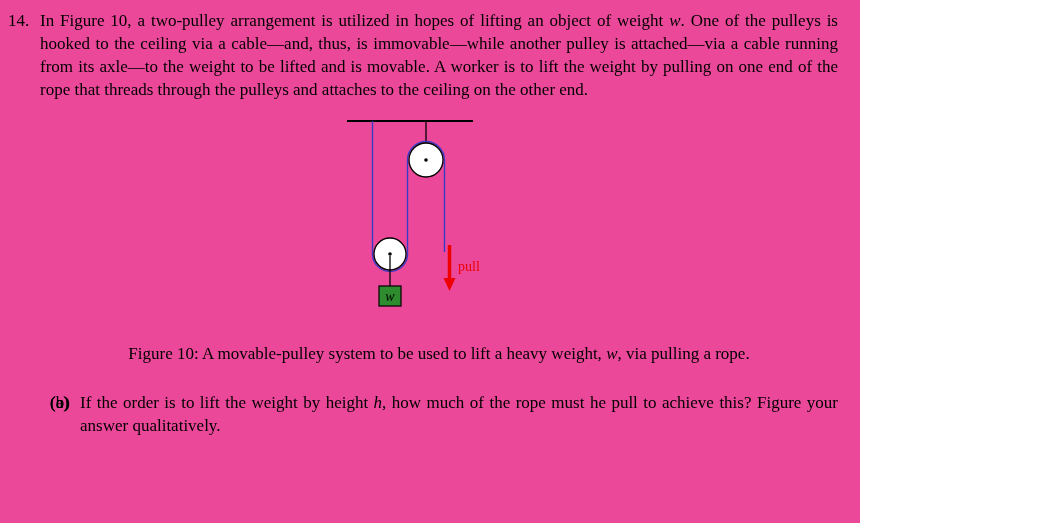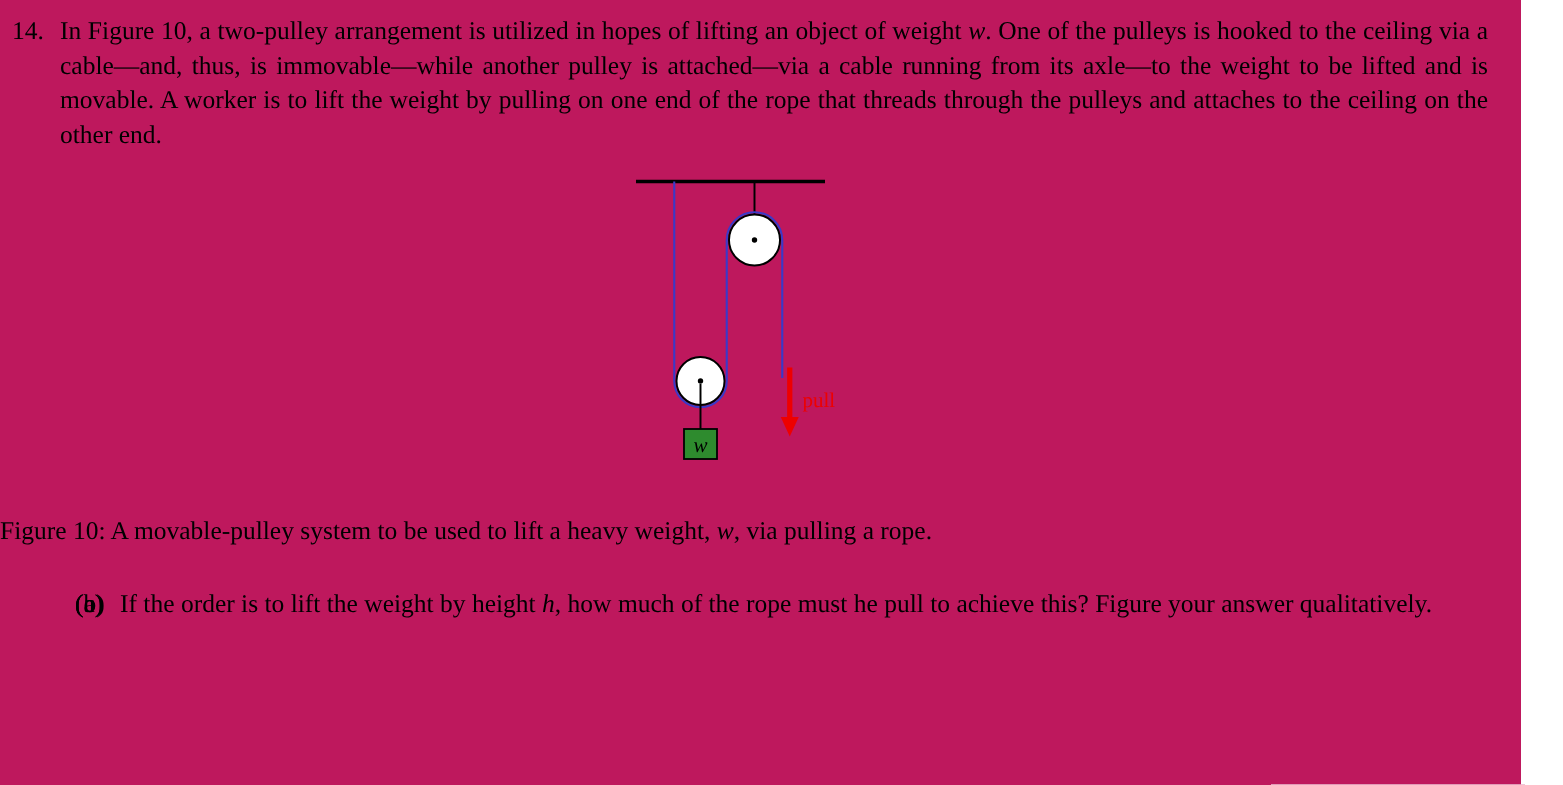"14." .page { background: #be185d -> #ec4899; width: 1014px -> 860px }
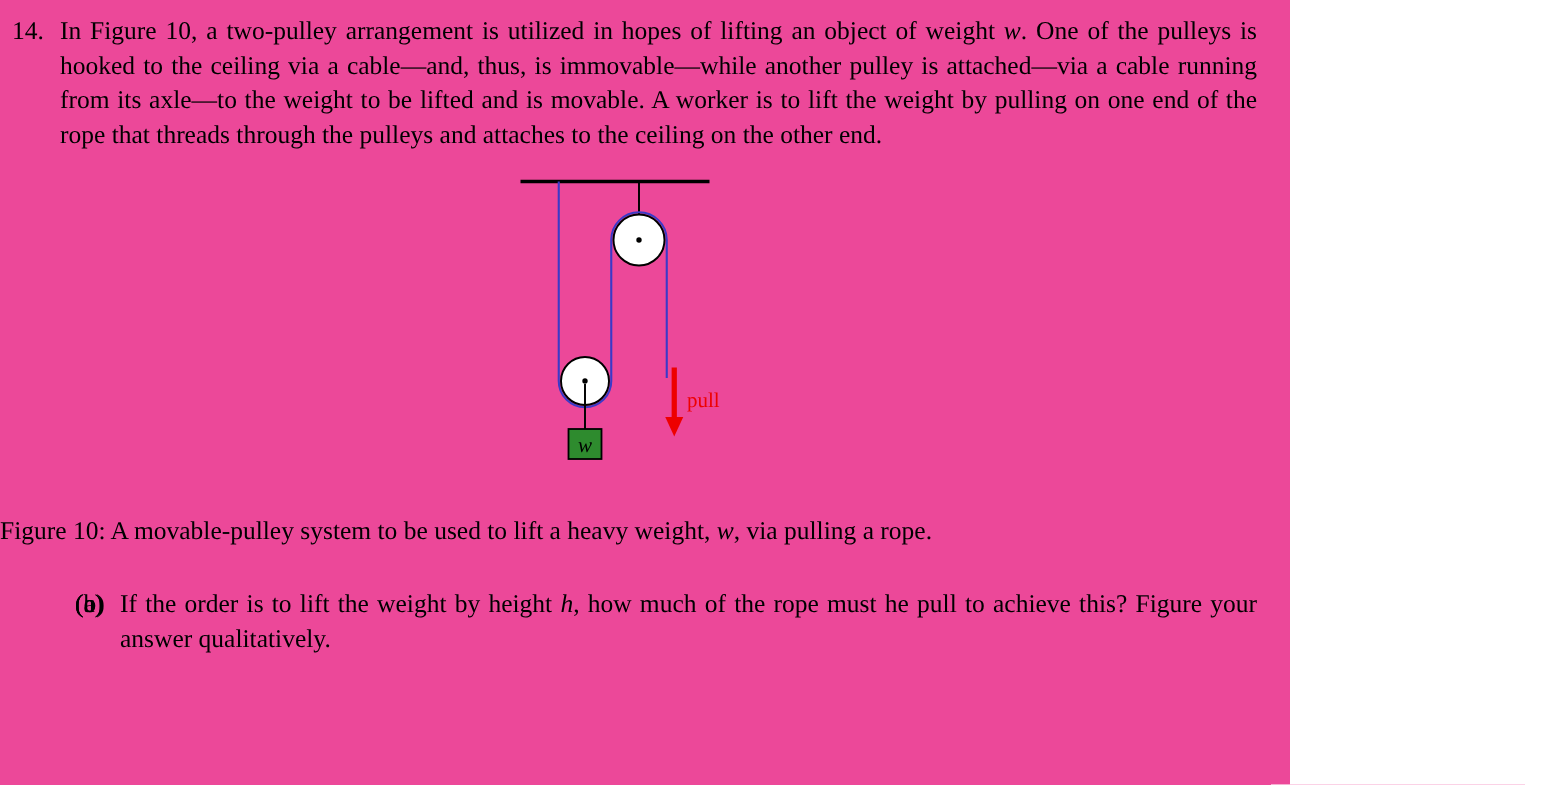"Figure 10: A movable-pulley system" .caption { margin-left: none -> 18px; text-align: left -> center }
